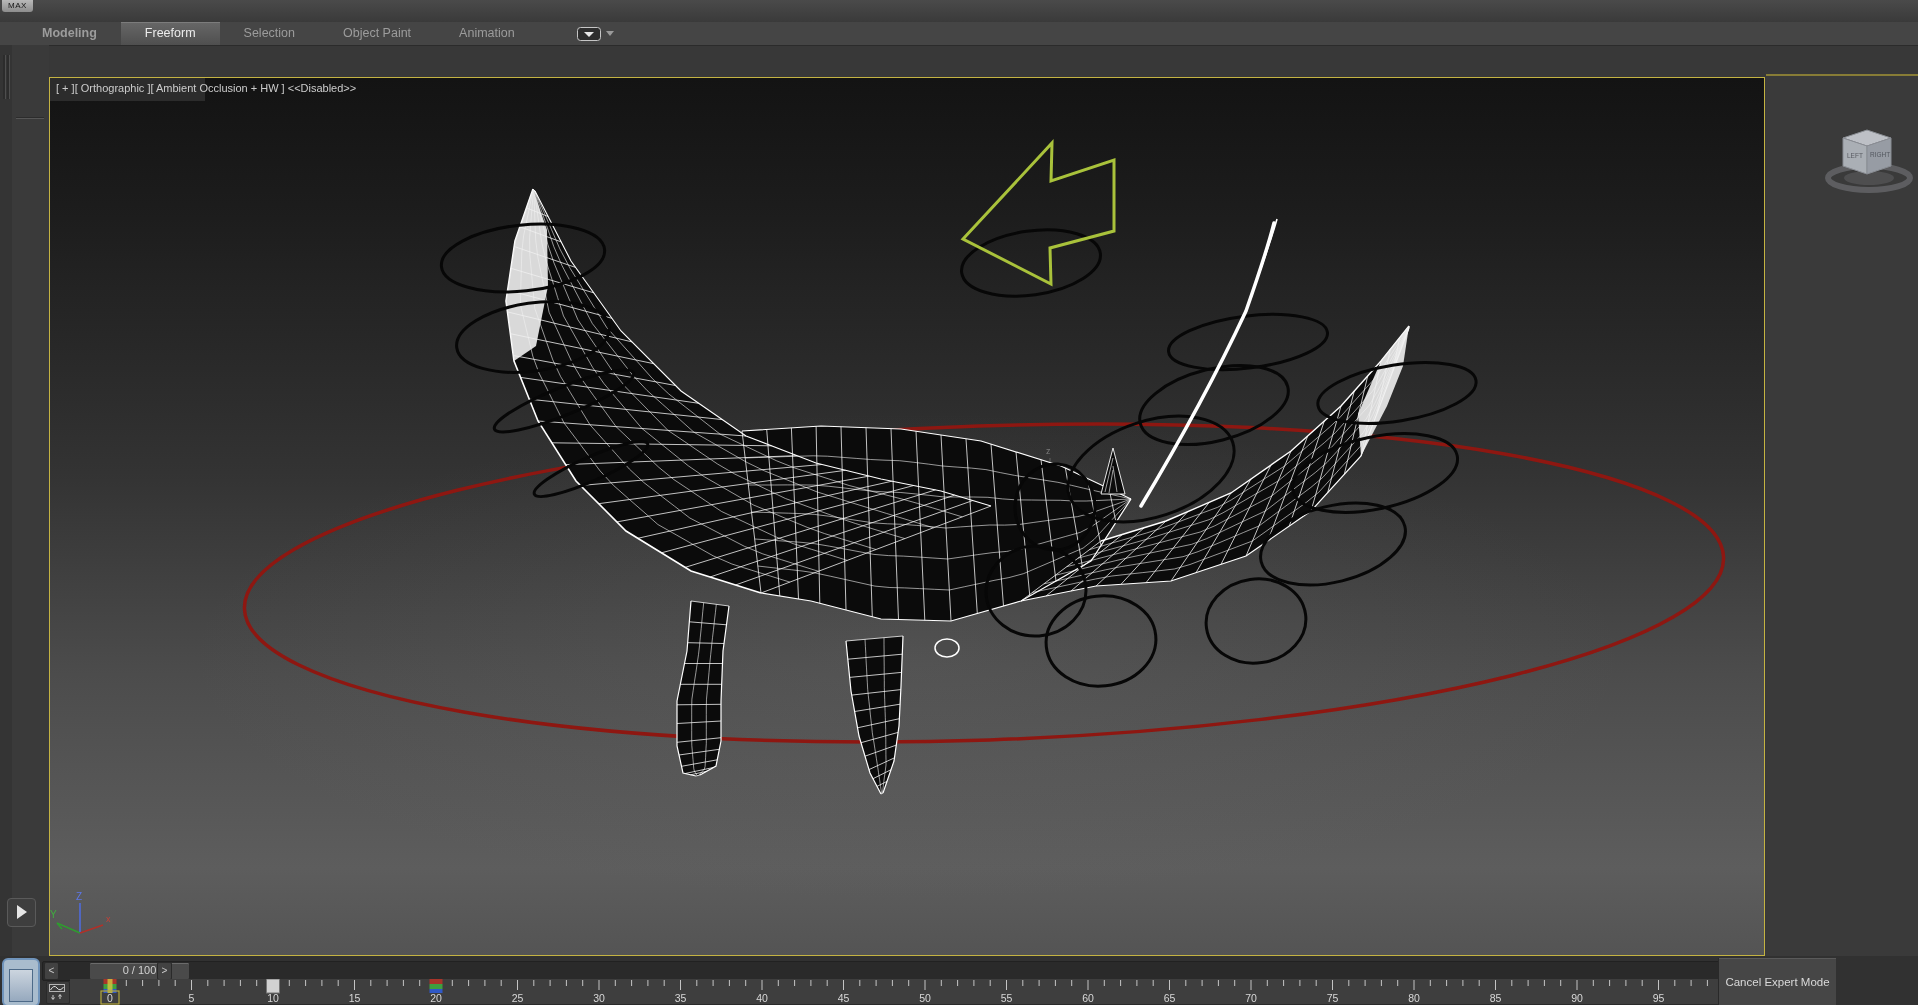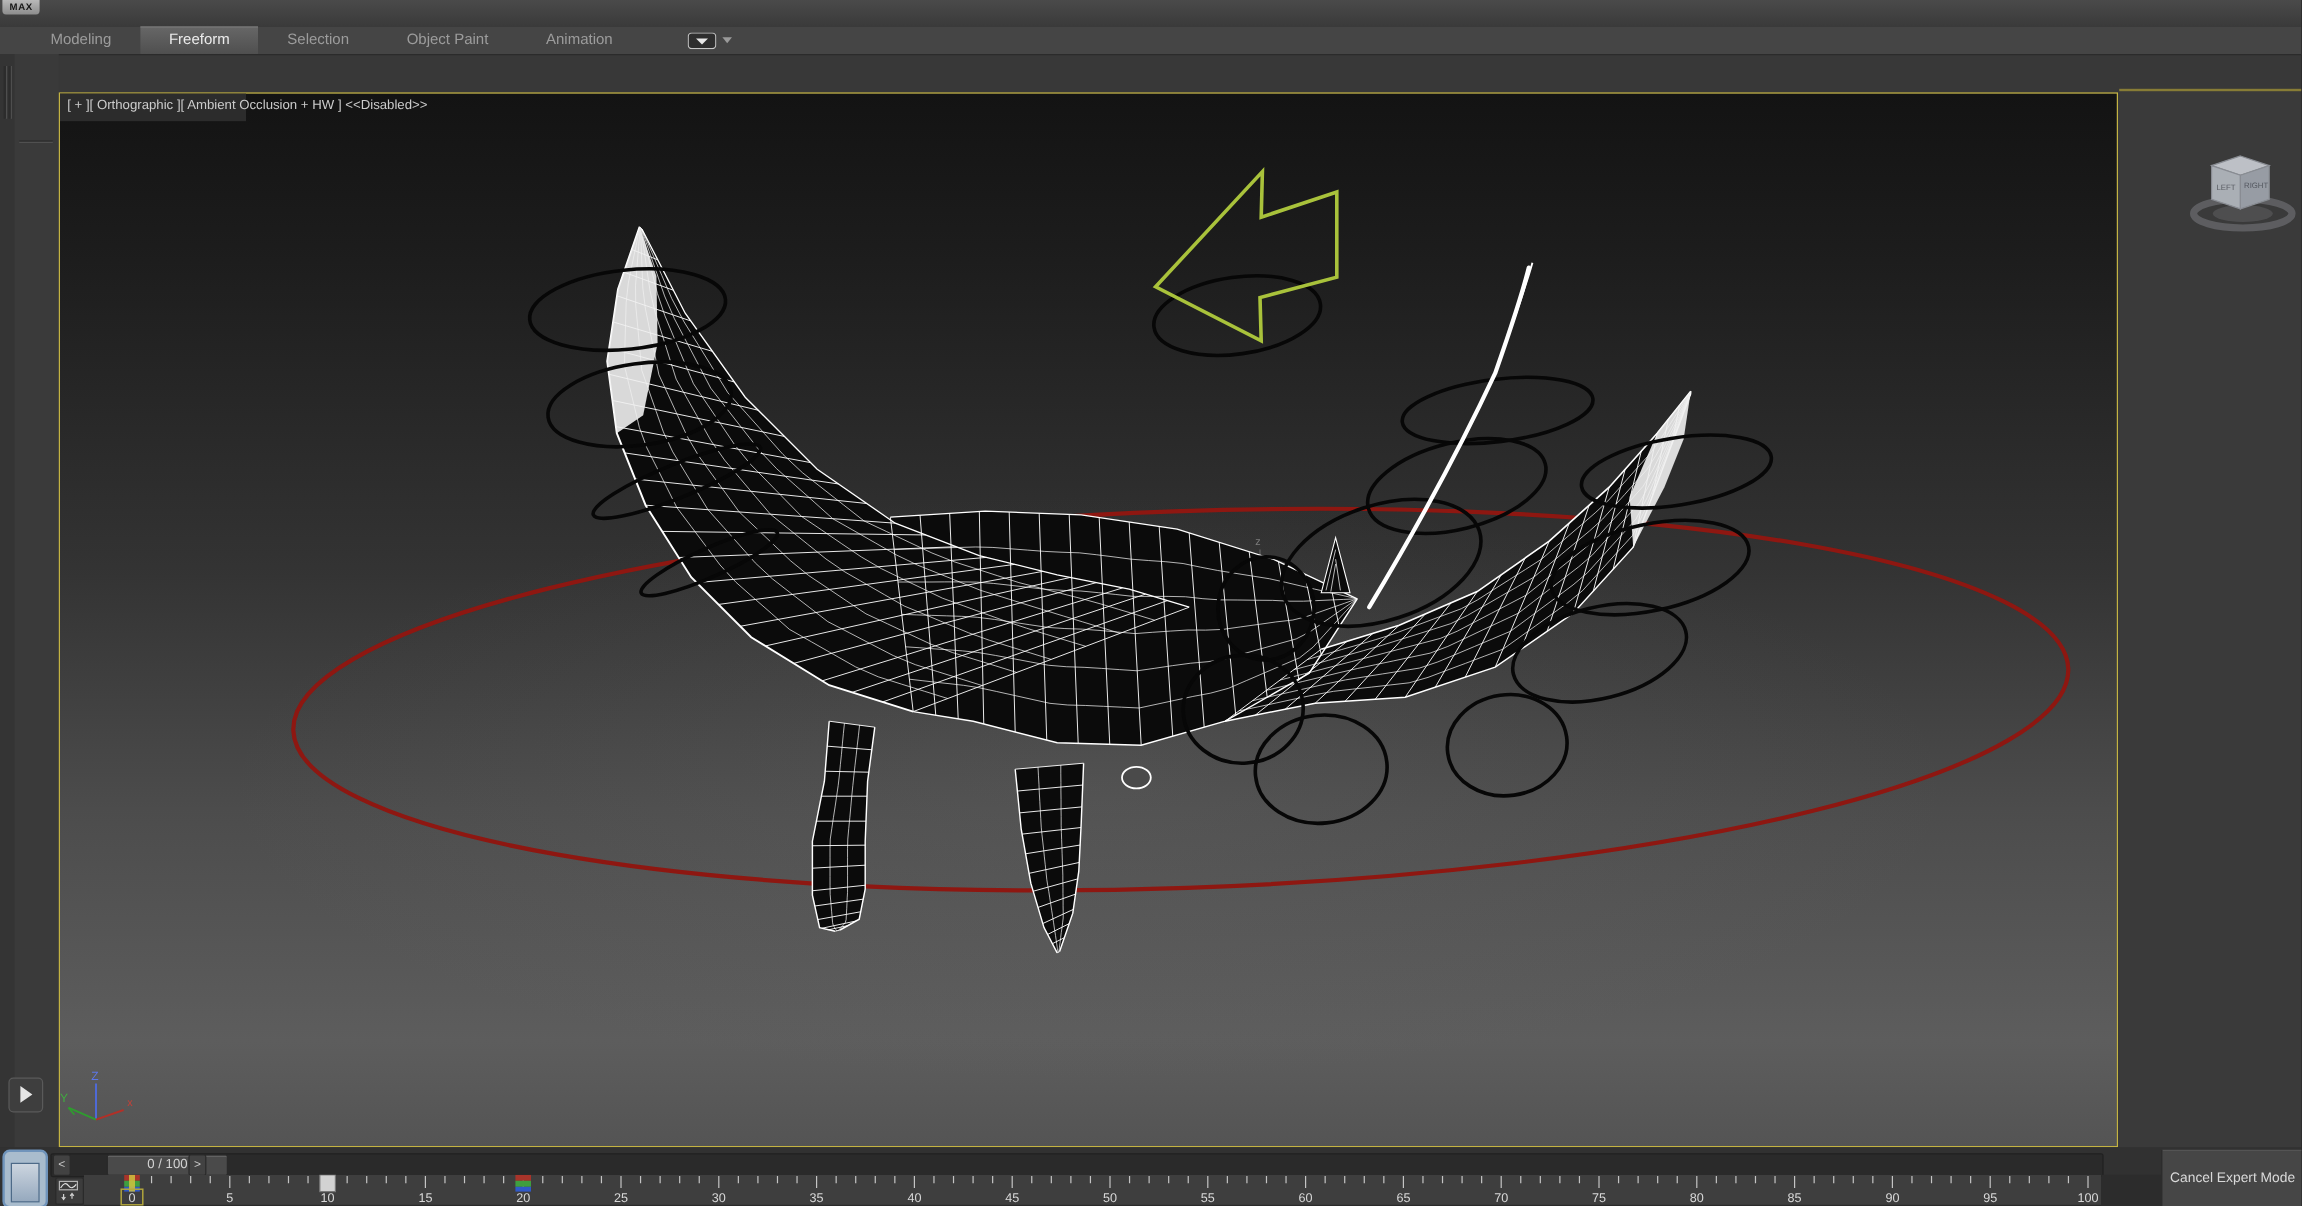"MAX" .max-badge { font-weight: bold -> normal }
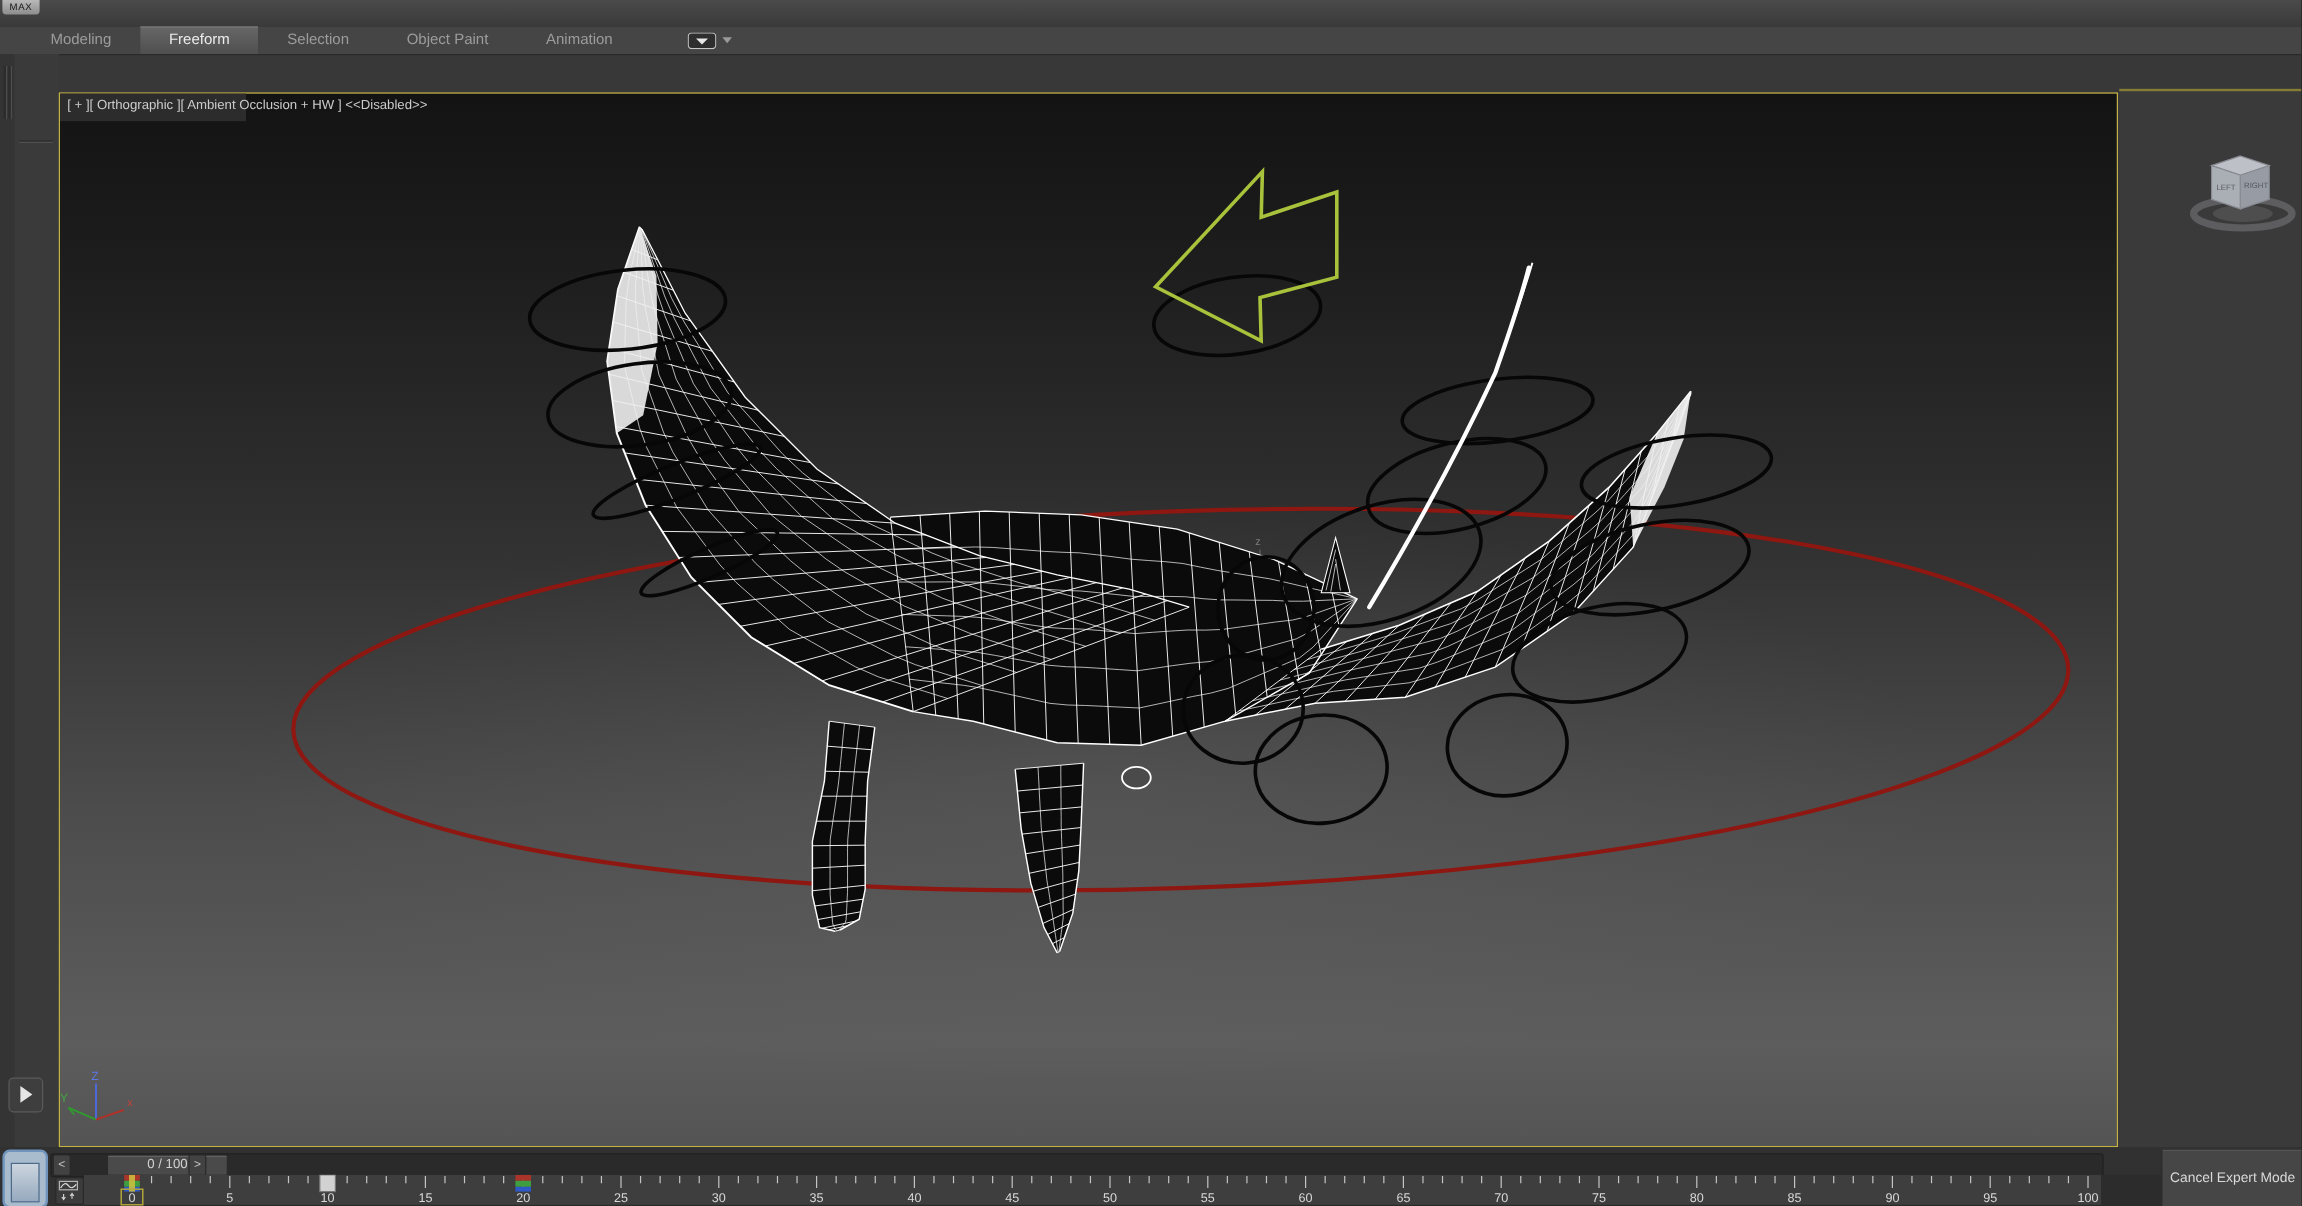"Modeling" .rtab:first-child { font-weight: none -> bold }
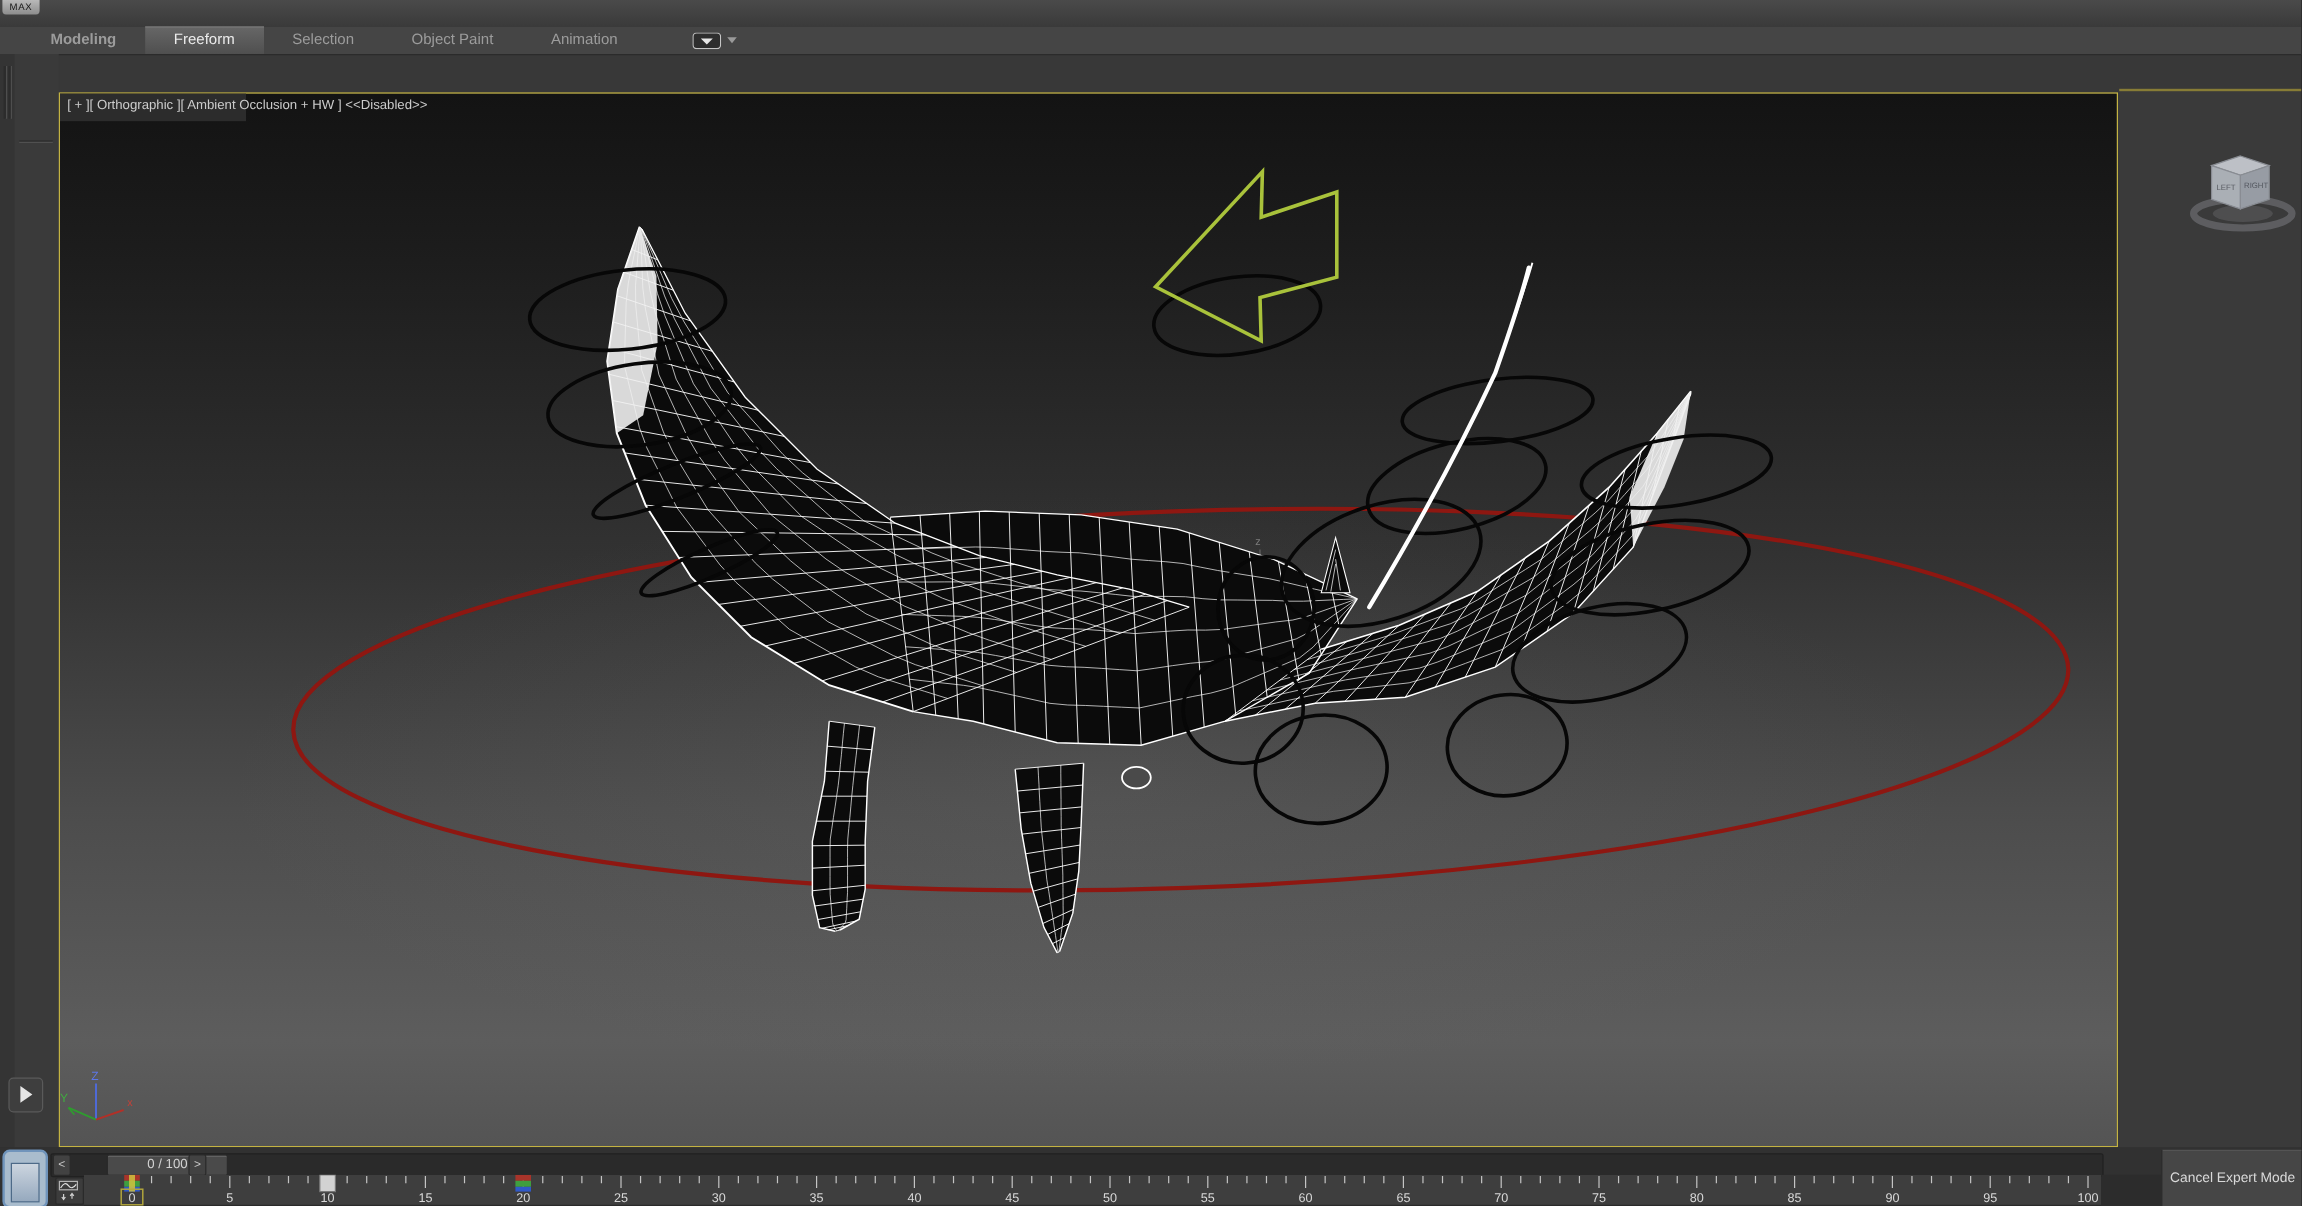"Cancel Expert Mode" .cancel-panel { left: 1801px -> 1718px }
